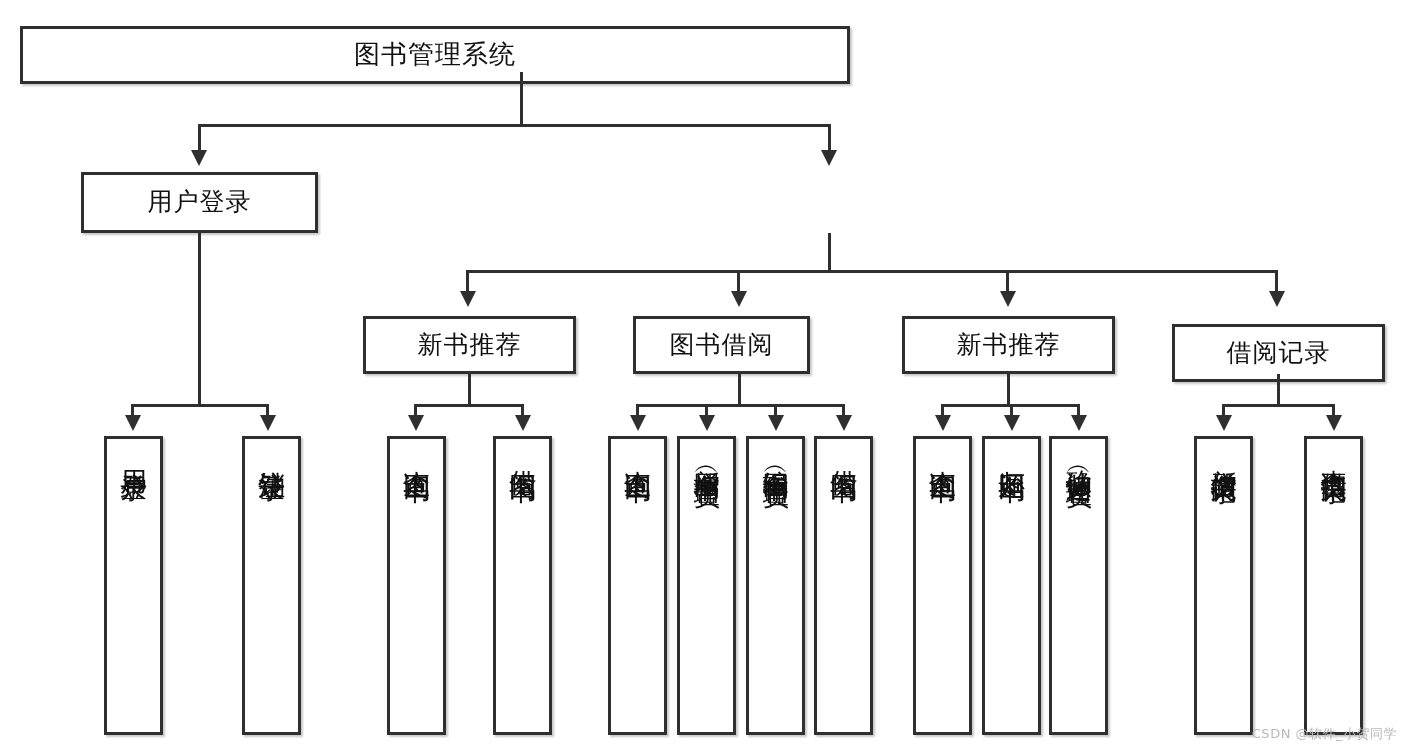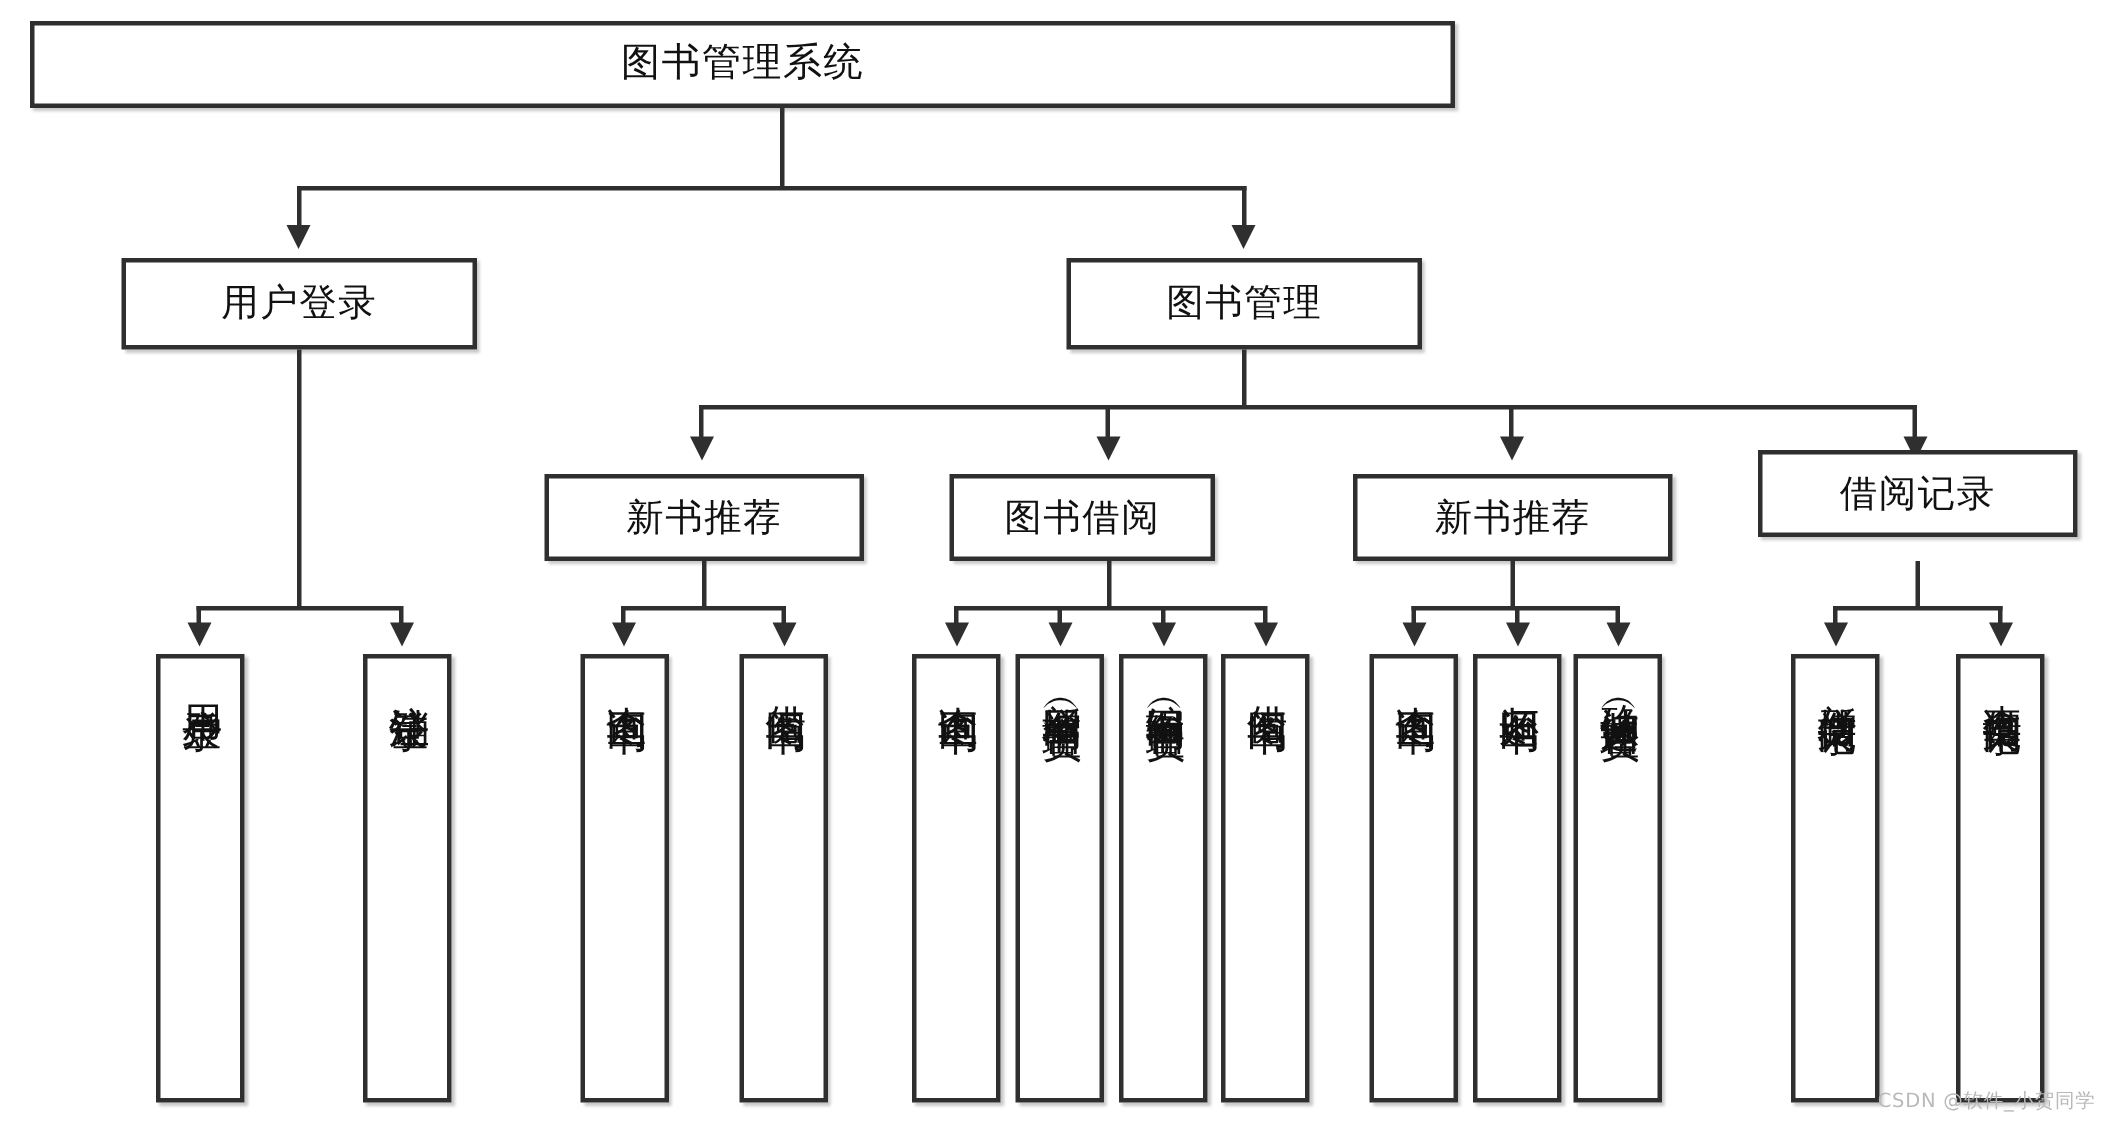"图书管理系统" div.node { top: 14px -> 26px; width: 950px -> 830px }
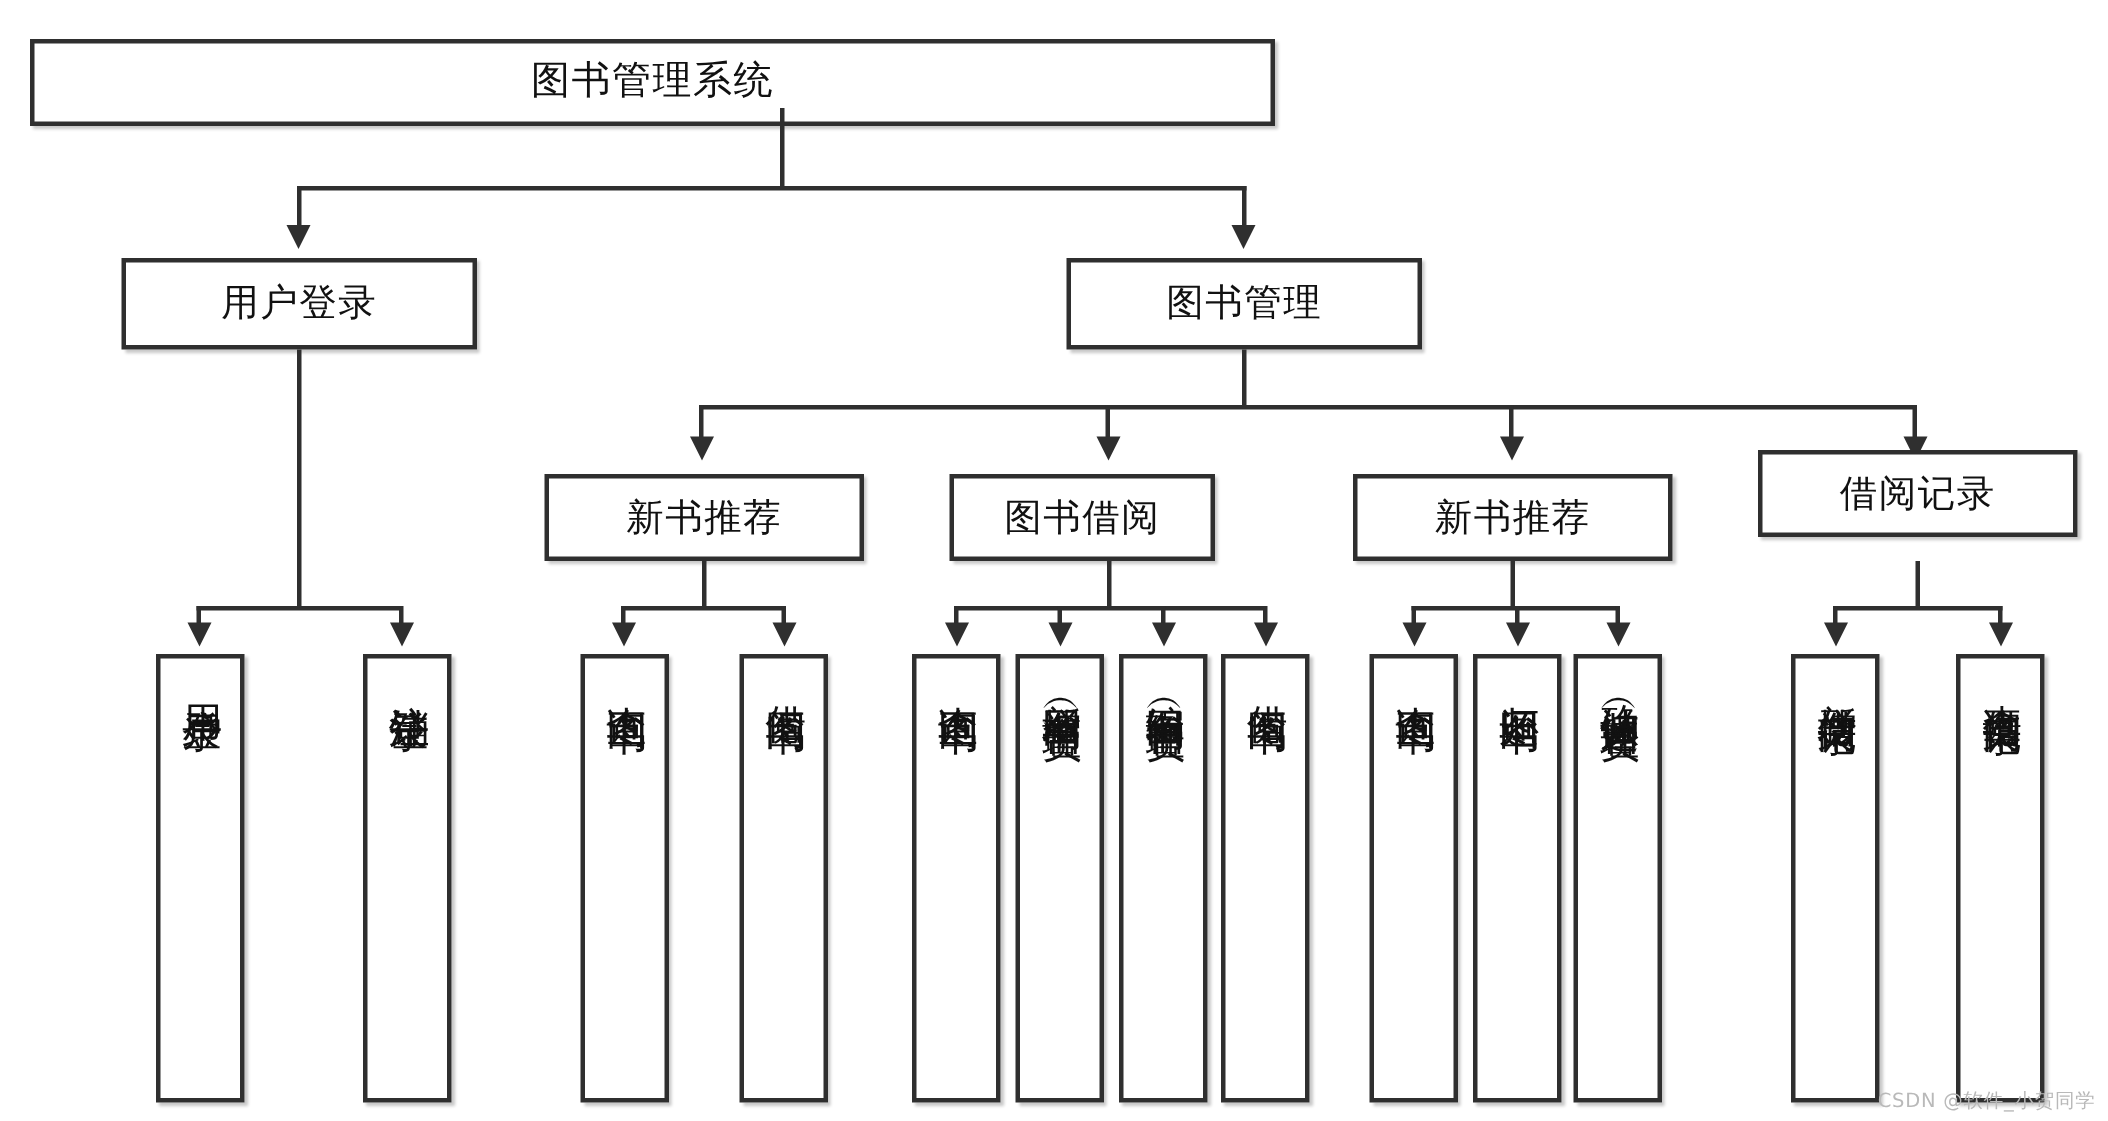"图书管理" div.node { html: <div> <span>图书管理</span> </div> -> none }
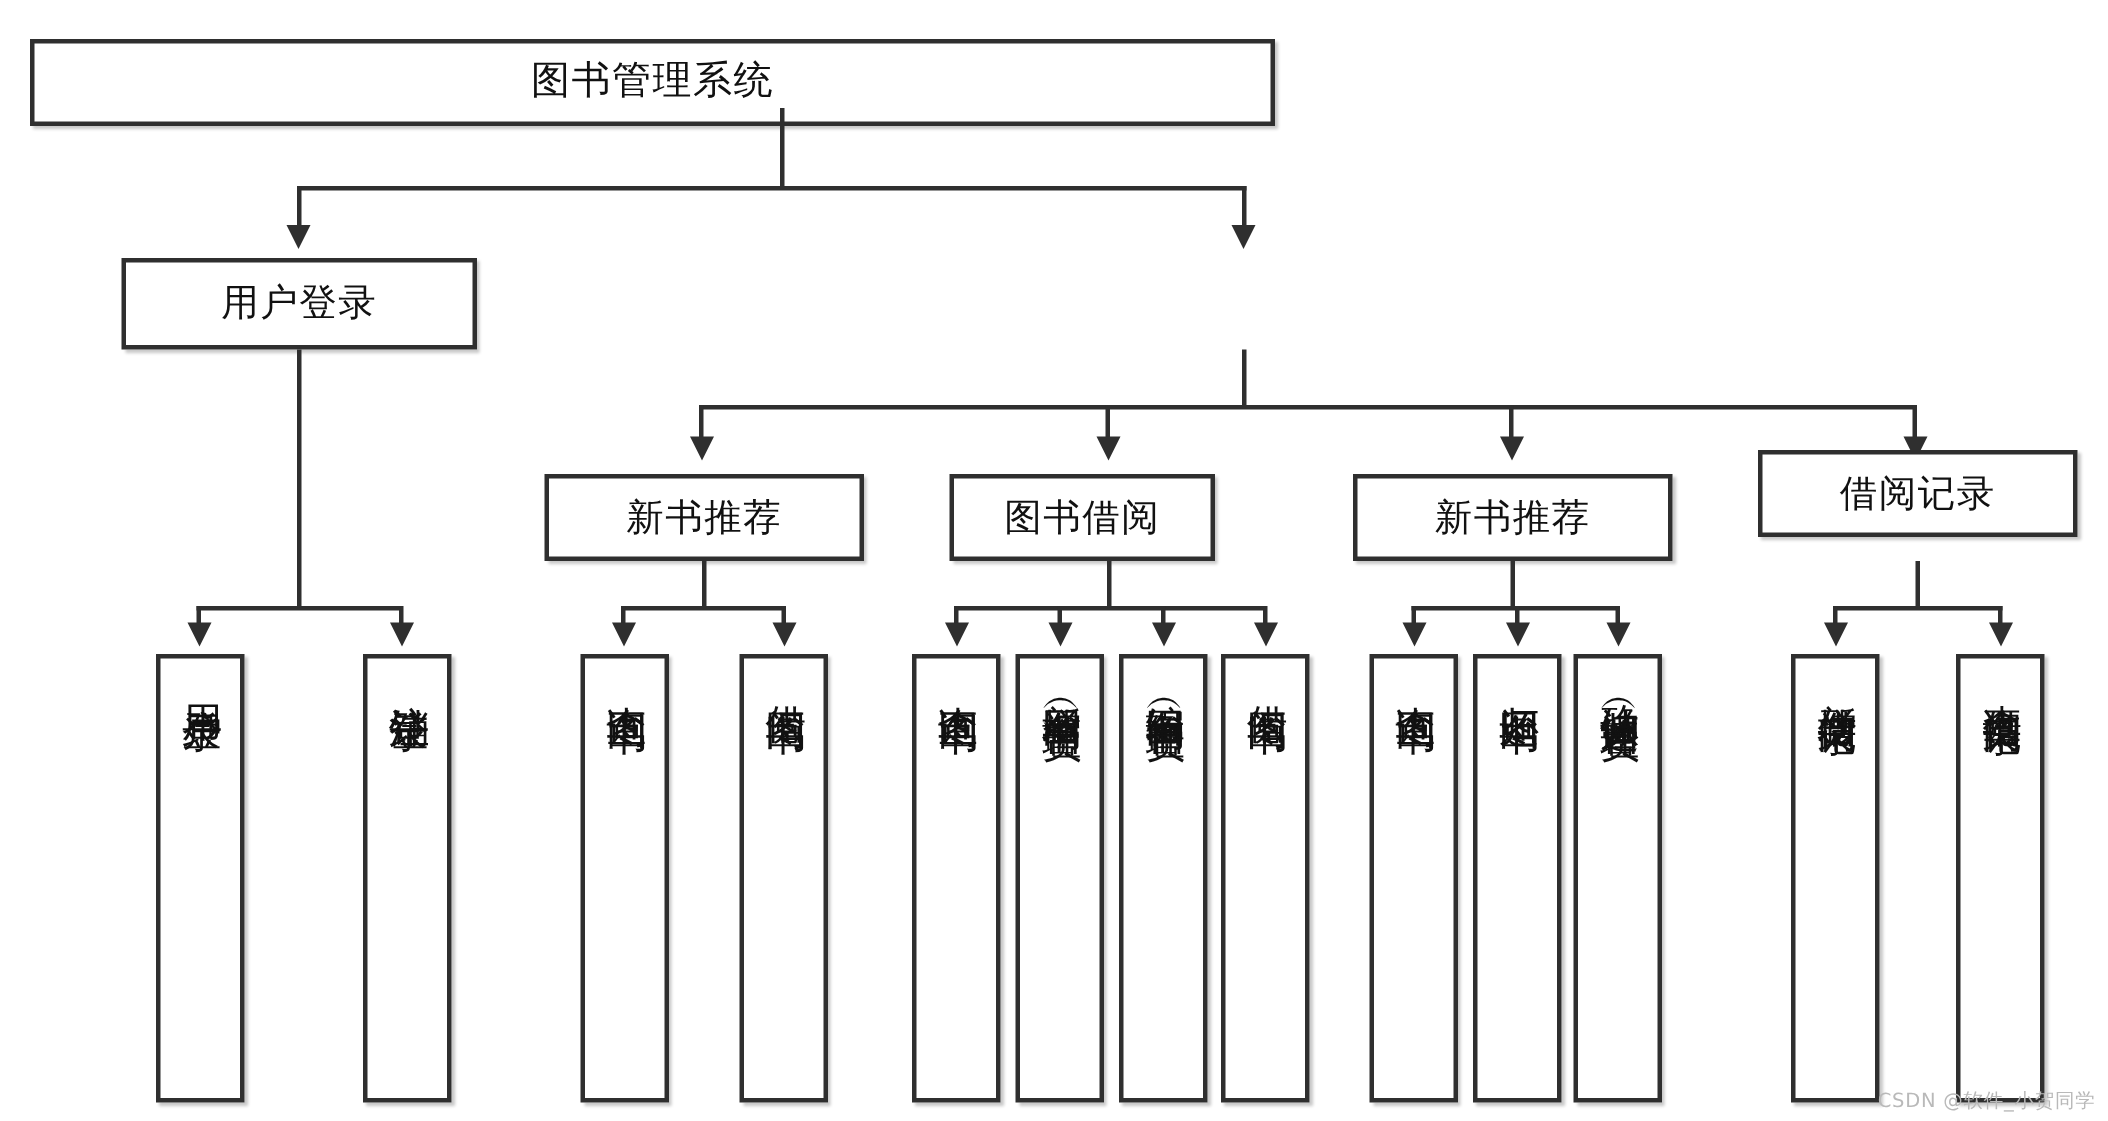"借阅记录" div.node { top: 300px -> 324px }
